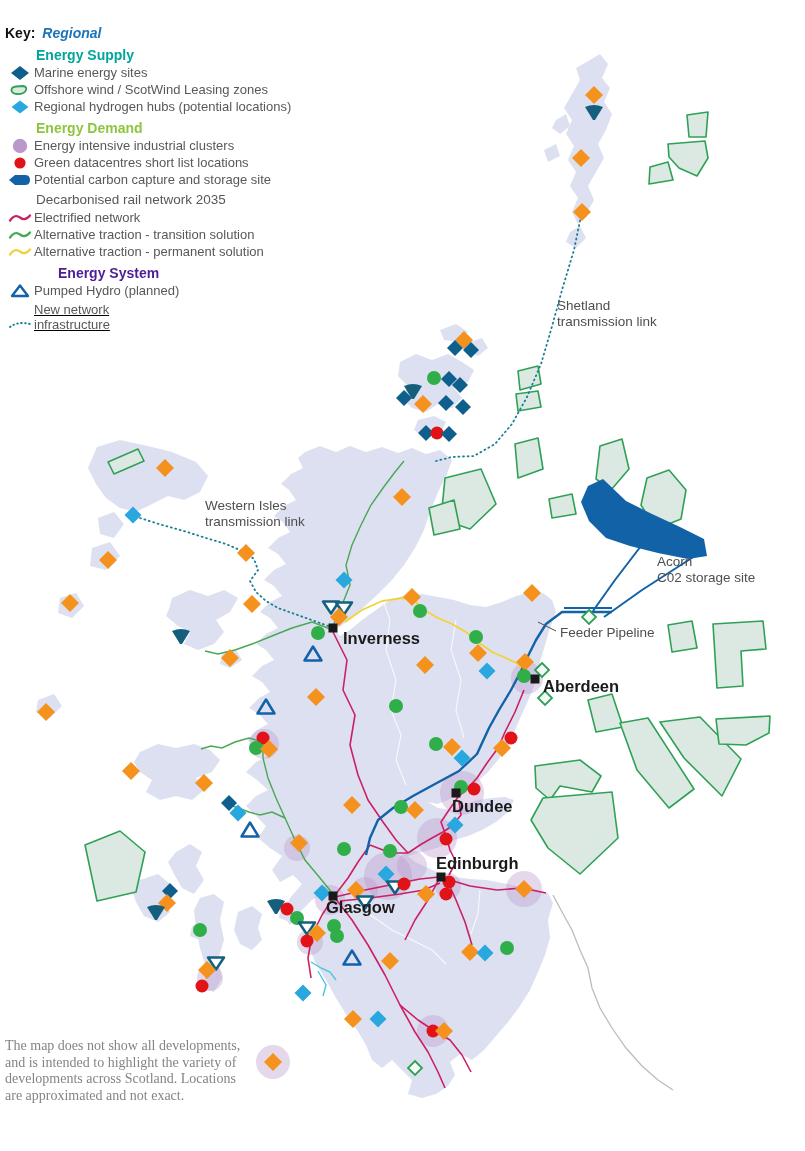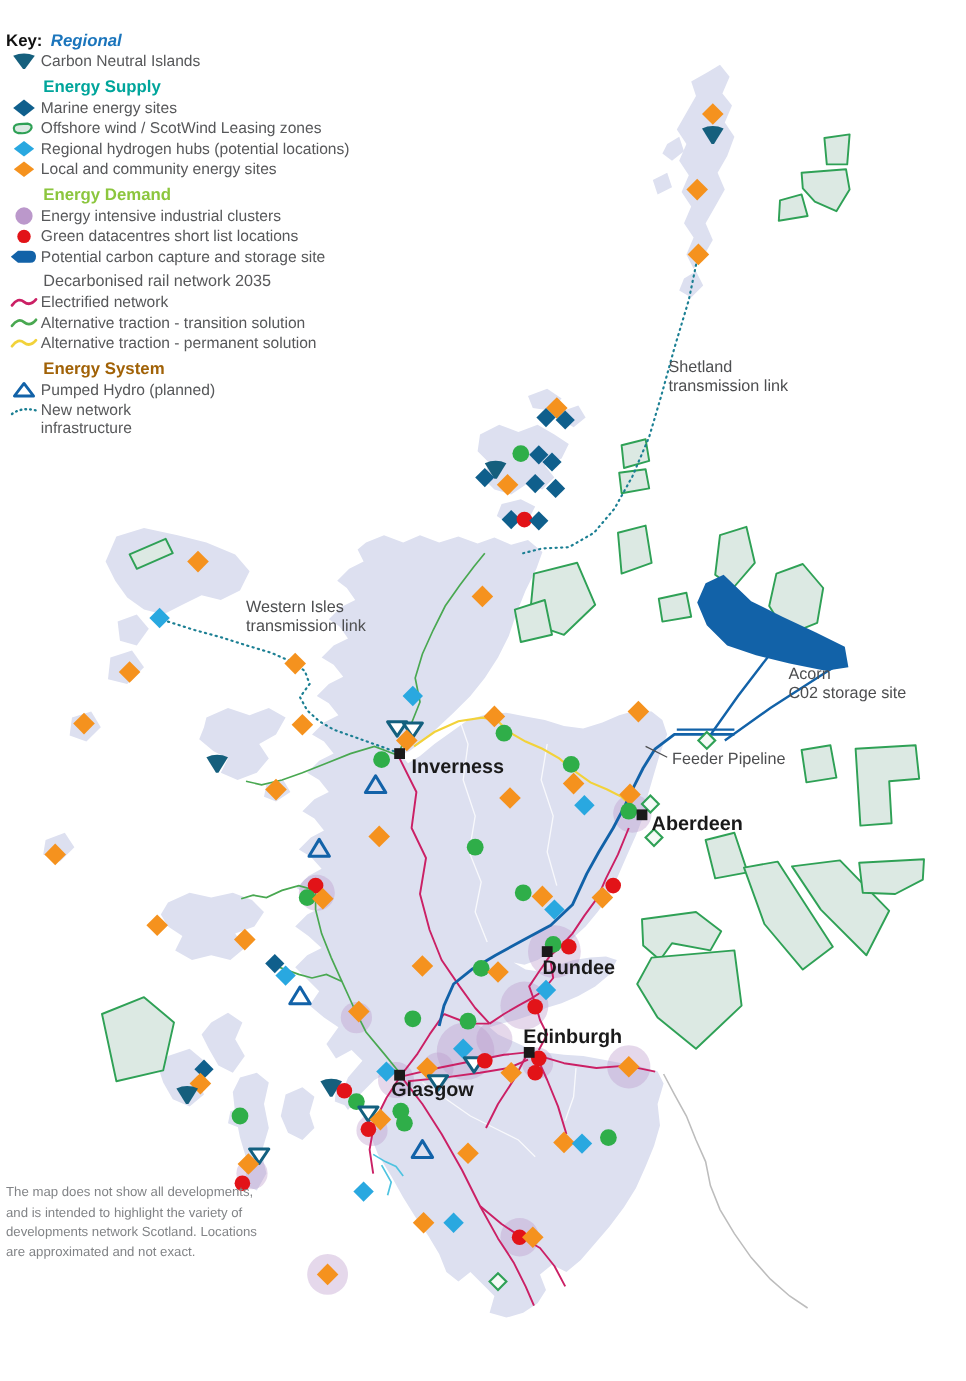"Carbon Neutral Islands" div.leg-row { html: <div> <span> <svg> <path></path> </svg> </span> <span>Carbon Neutral Islands</span> </div> -> none }
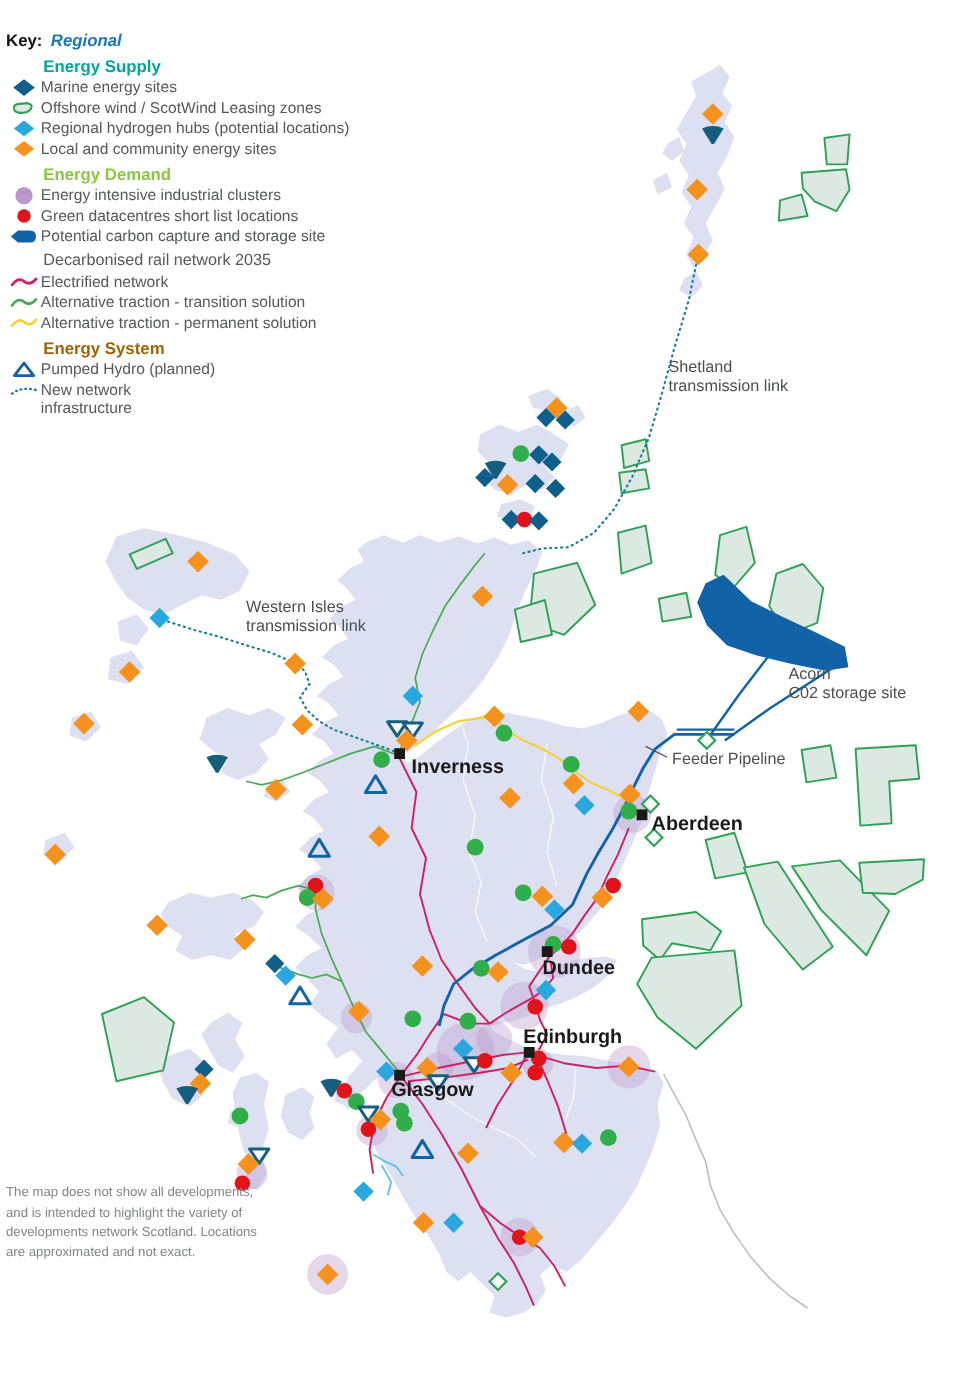"Local and community energy sites" div.leg-row { html: <div> <span> <svg> <path></path> </svg> </span> <span>Local and community energy sites</span> </div> -> none }
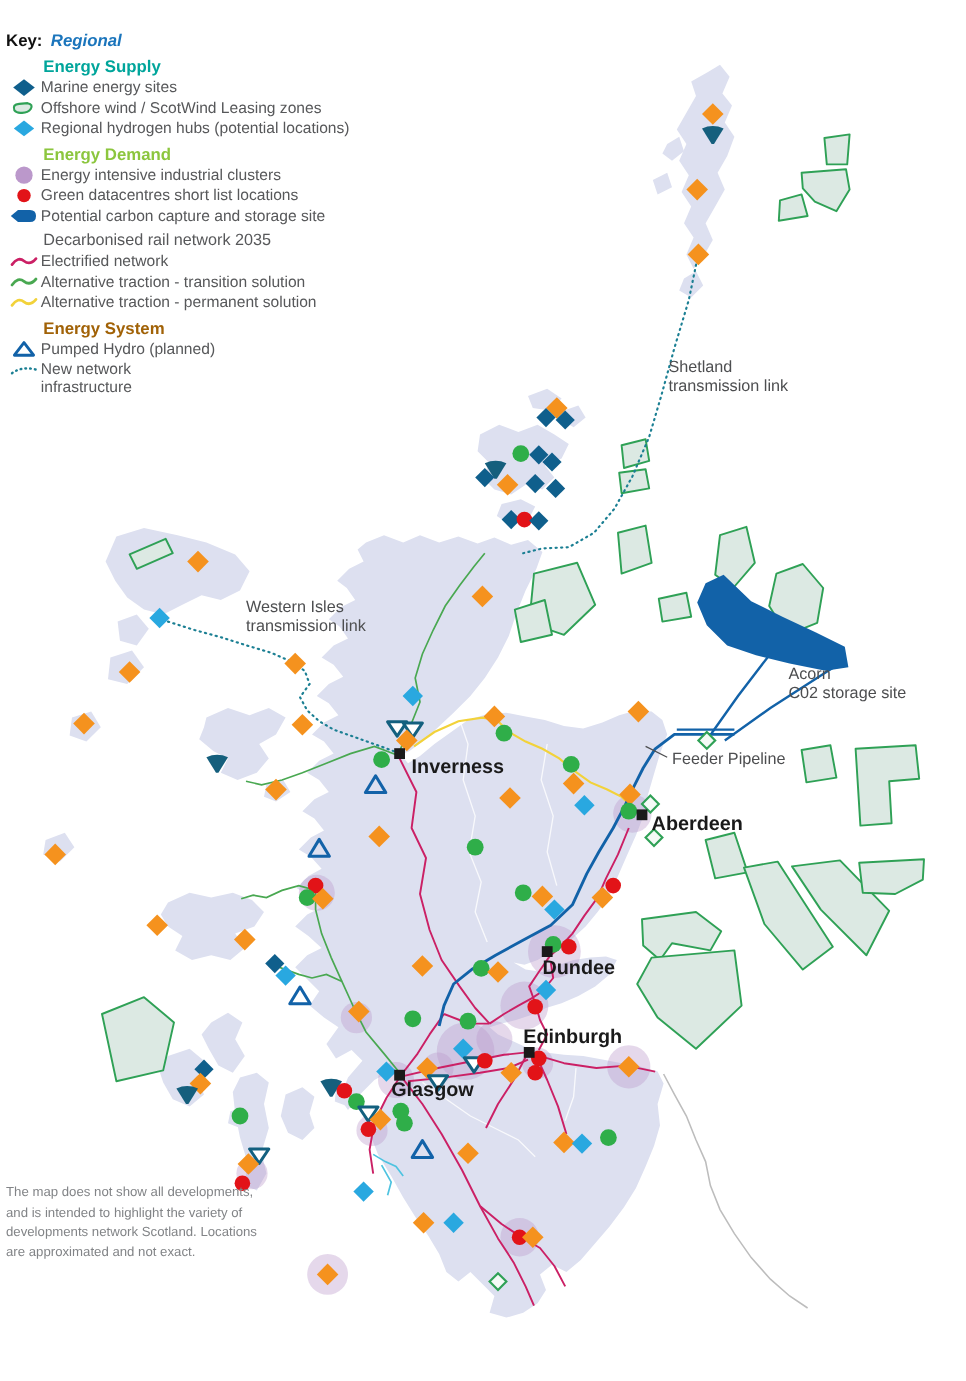"Energy System" span.leg-hdr-text { color: #a16207 -> #4c1d95; margin-left: none -> 22px }
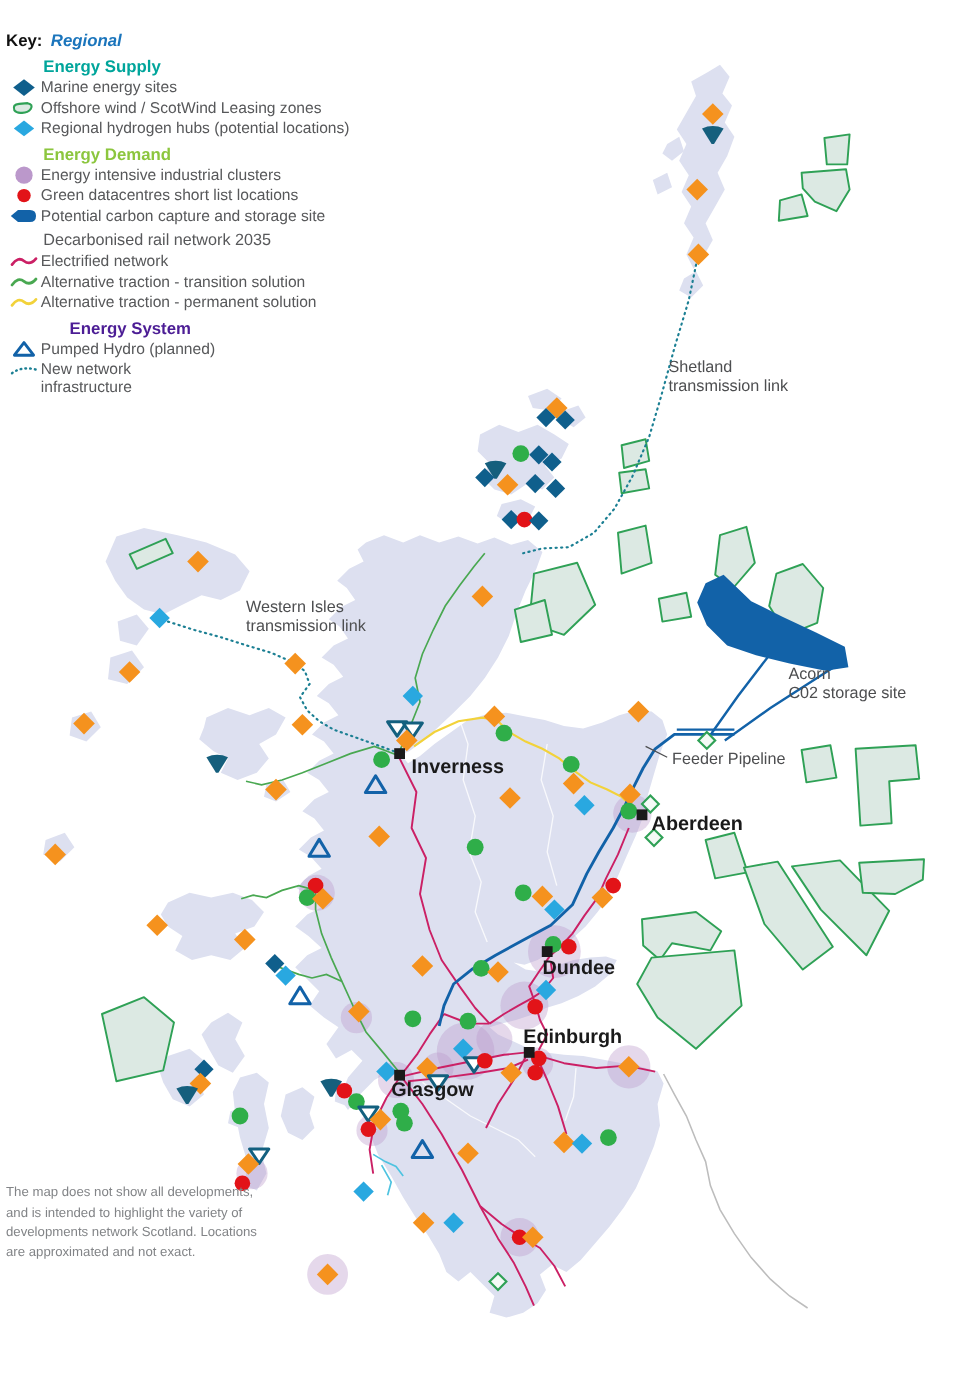"New network infrastructure" .leg-row.tall { align-items: flex-start -> flex-end; text-decoration: none -> underline }
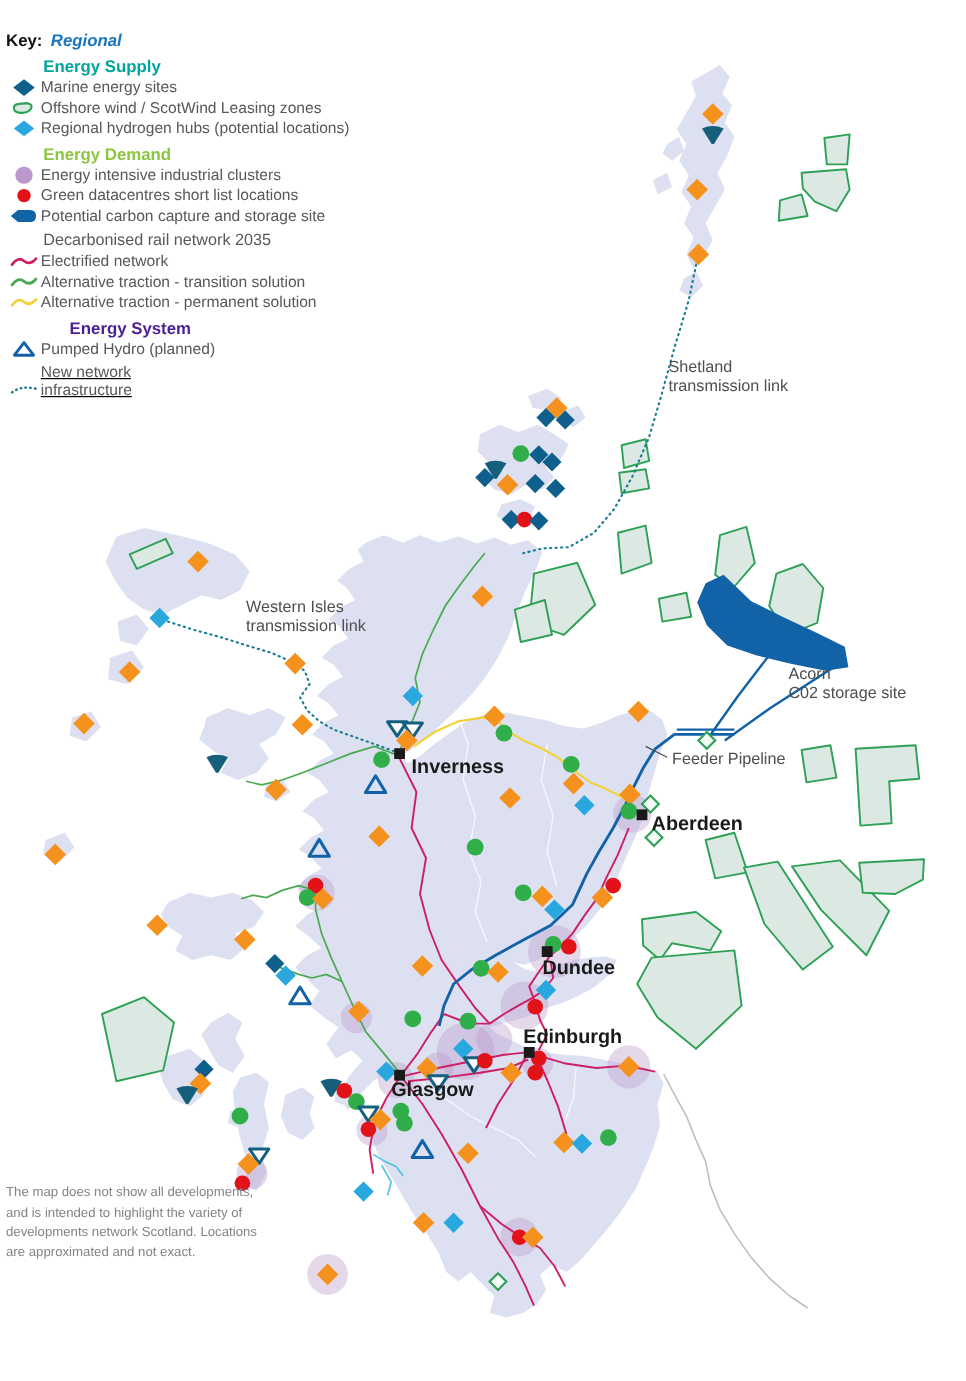"The map does not show" .foot { font-family: none -> Liberation Serif, serif; font-size: 11px -> 14px; top: 986px -> 1038px }
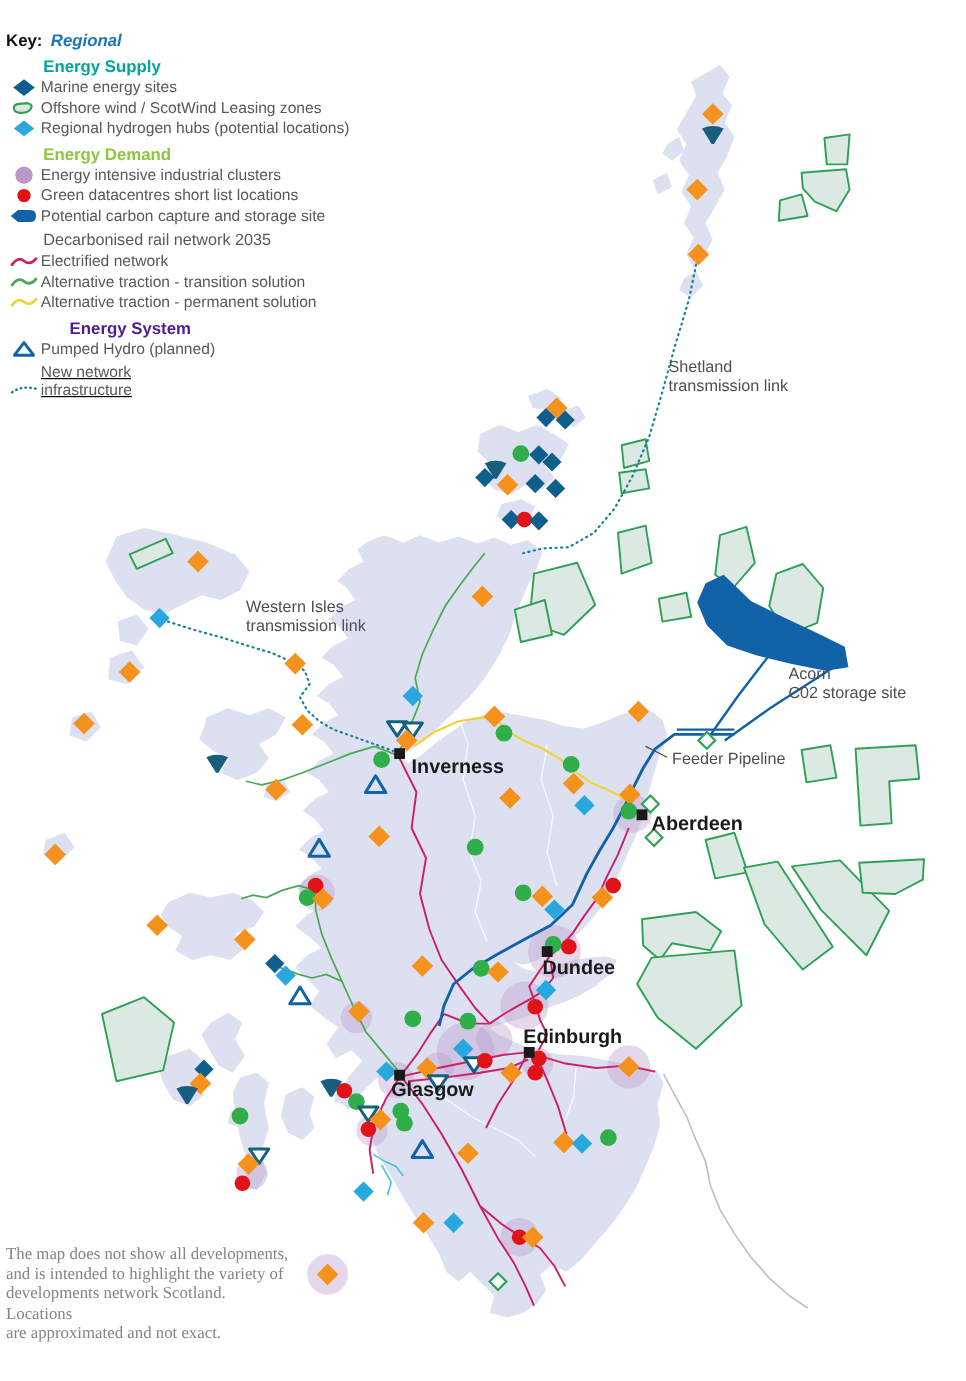"developments network Scotland. Locations" div { text: network -> across }
